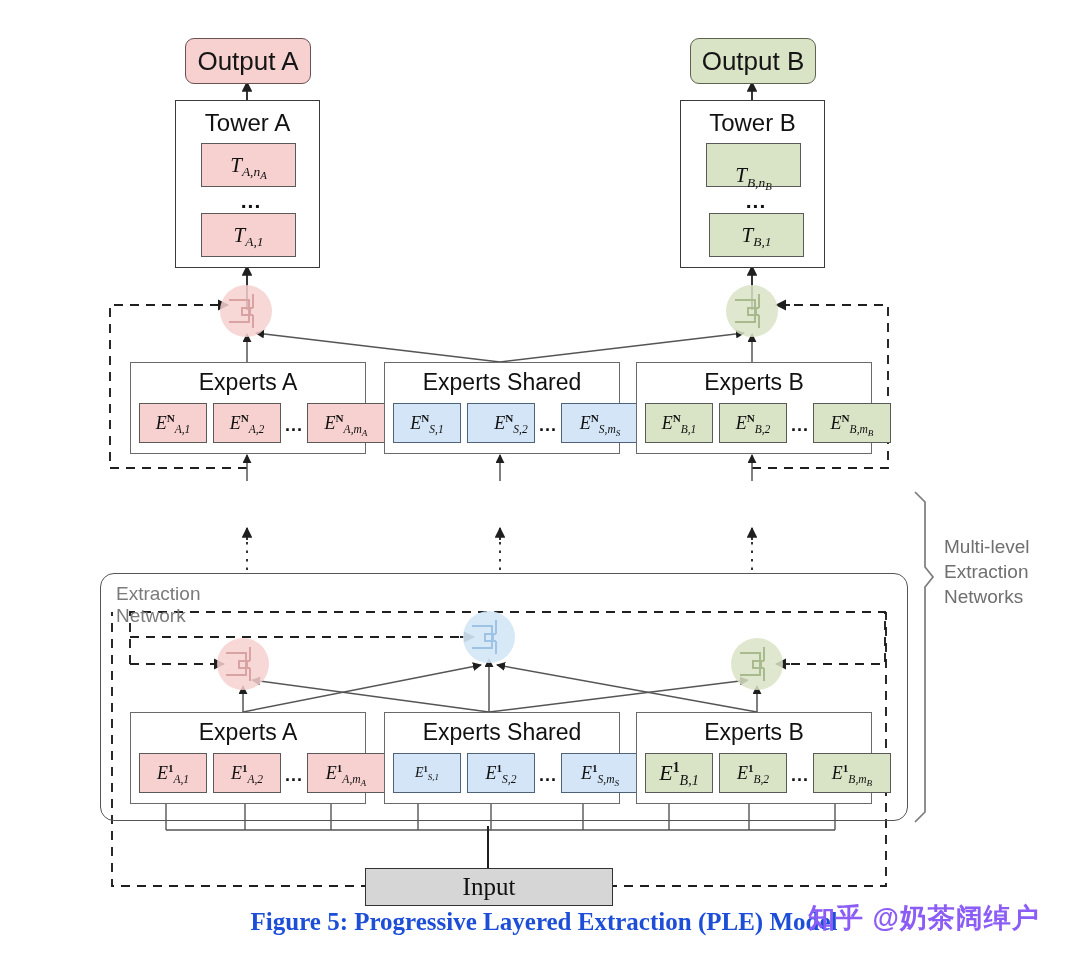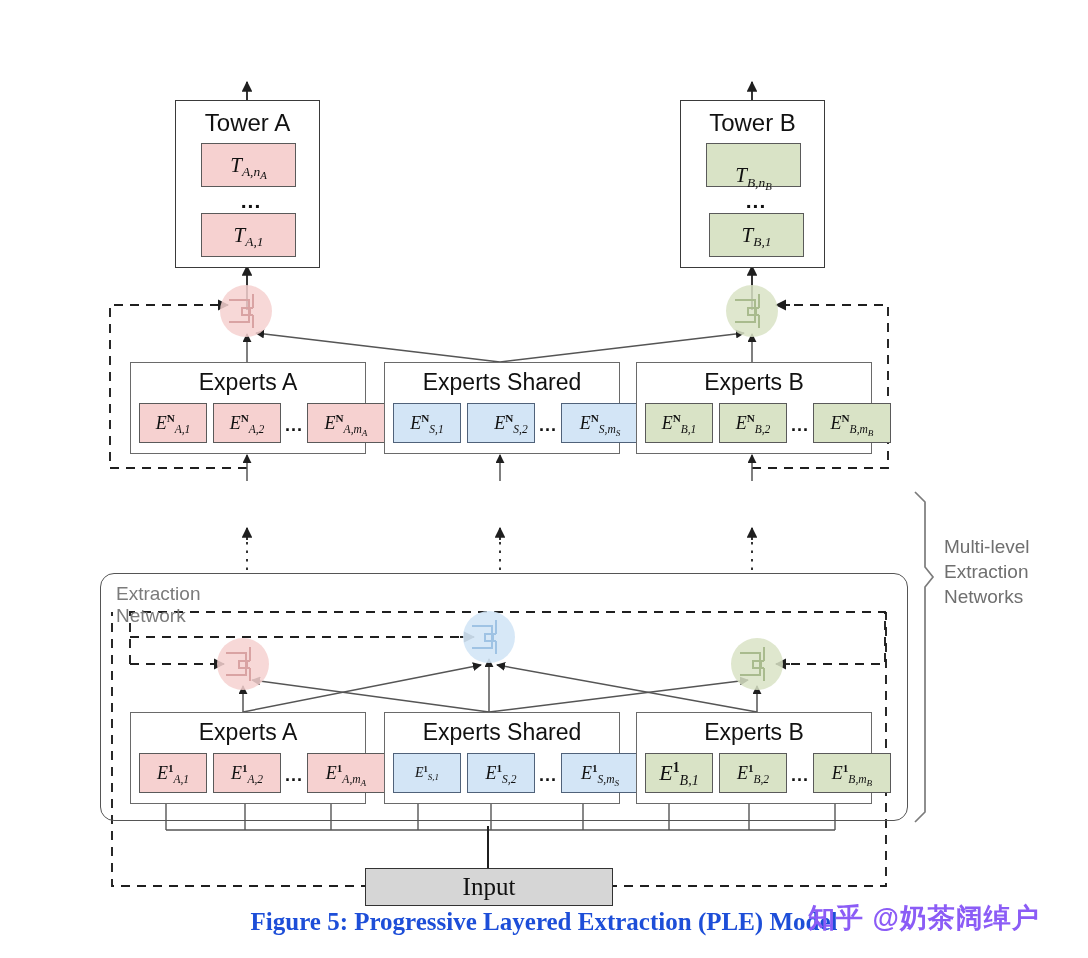"Output A" div.node { html: none -> <div> <span>Output A</span> </div> }
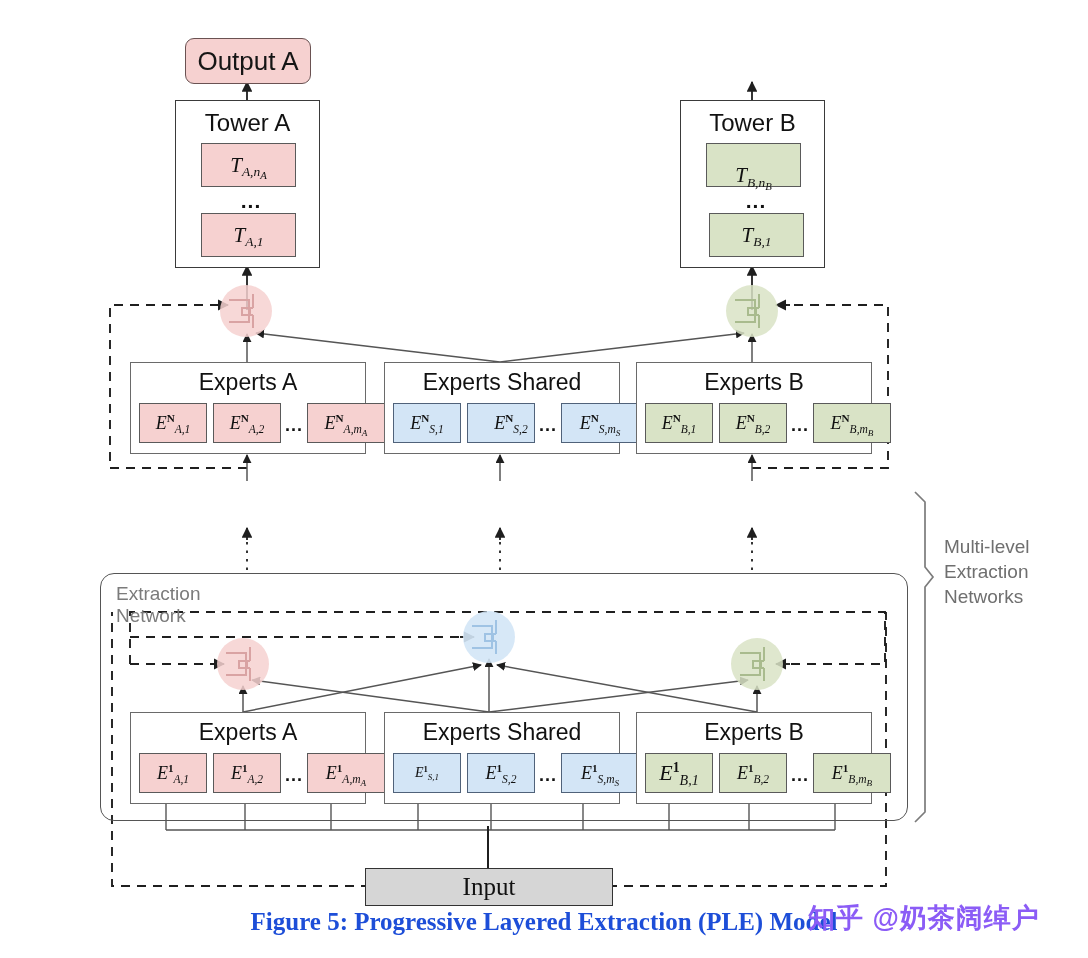"Output B" div.node { html: none -> <div> <span>Output B</span> </div> }
